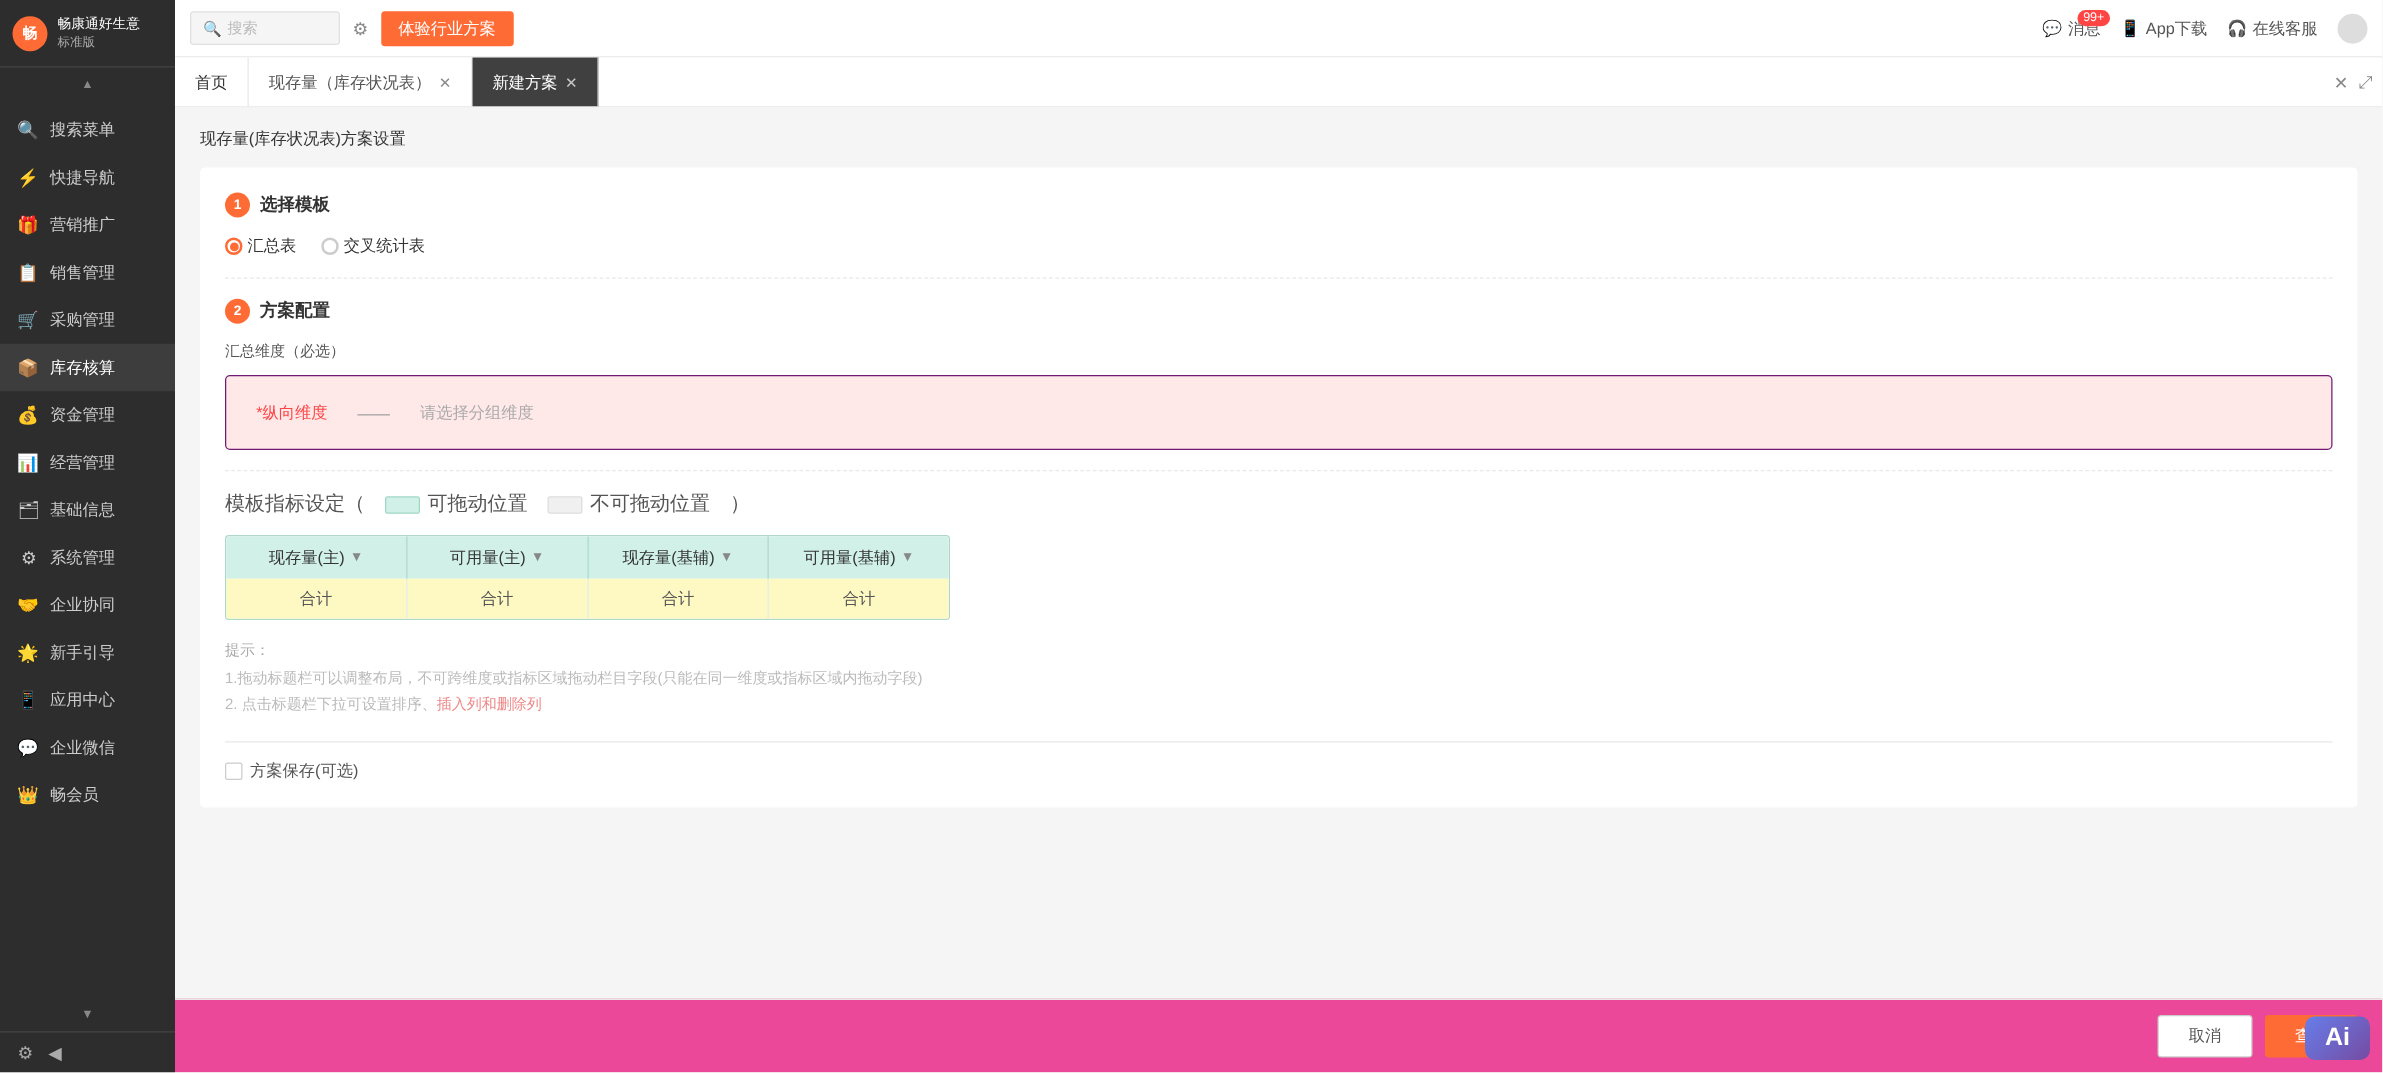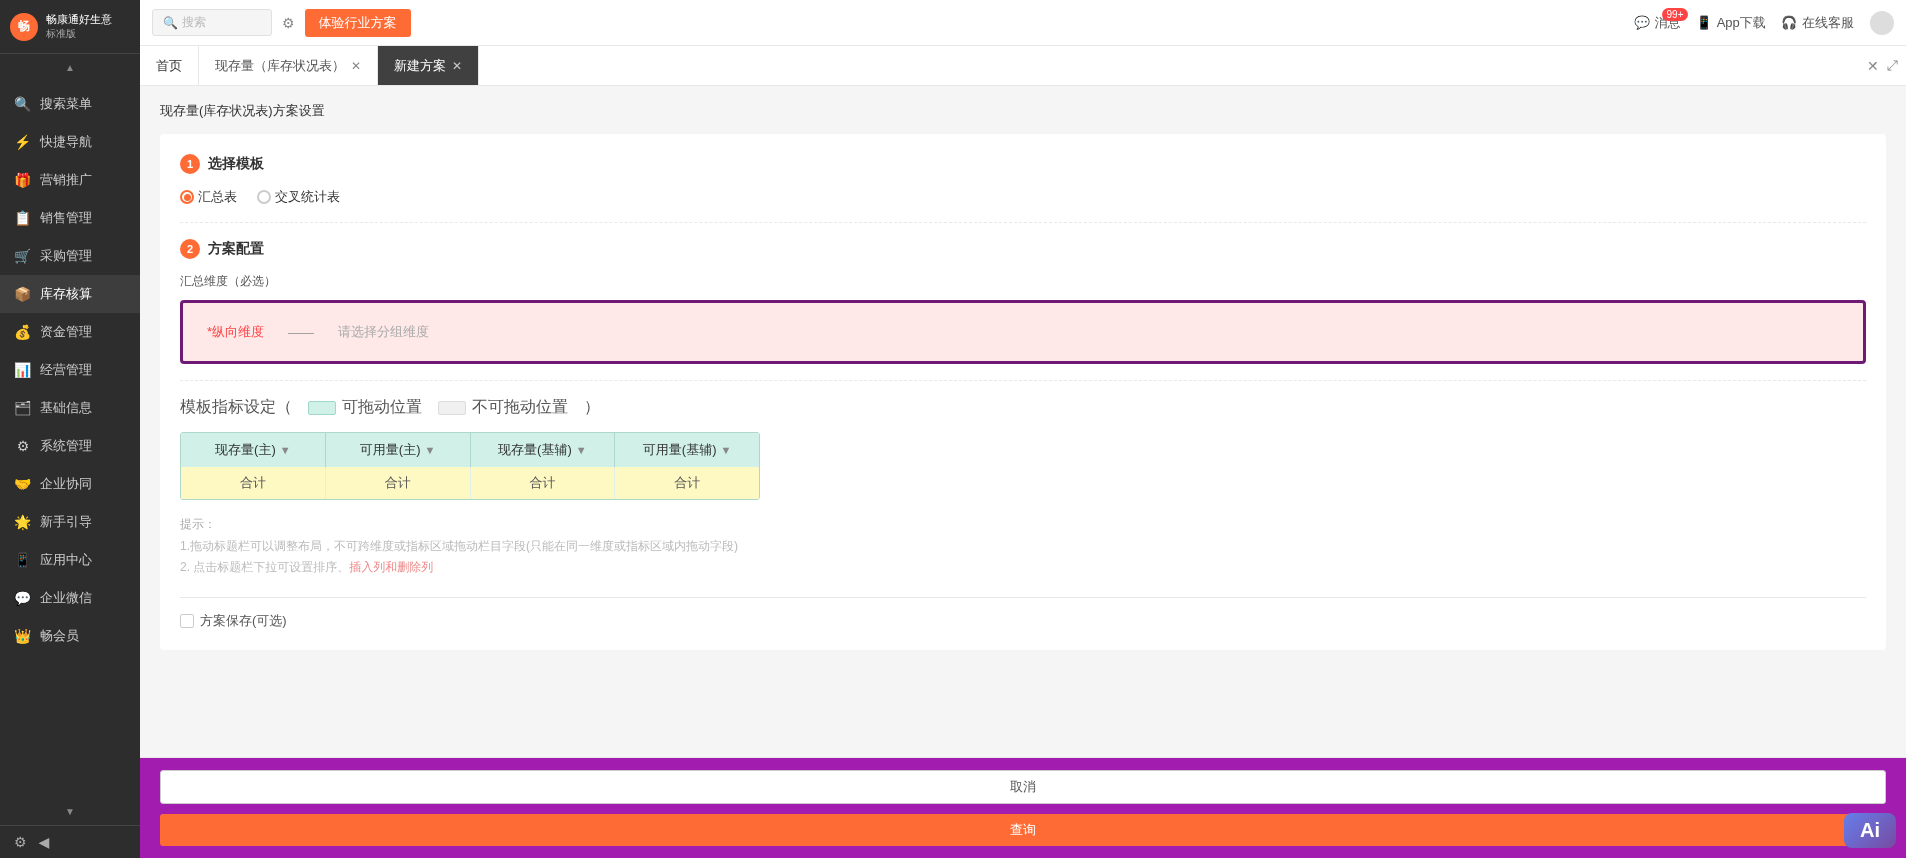"*纵向维度" .dimension-box { border: 3px solid #701a75 -> 1px solid #701a75 }
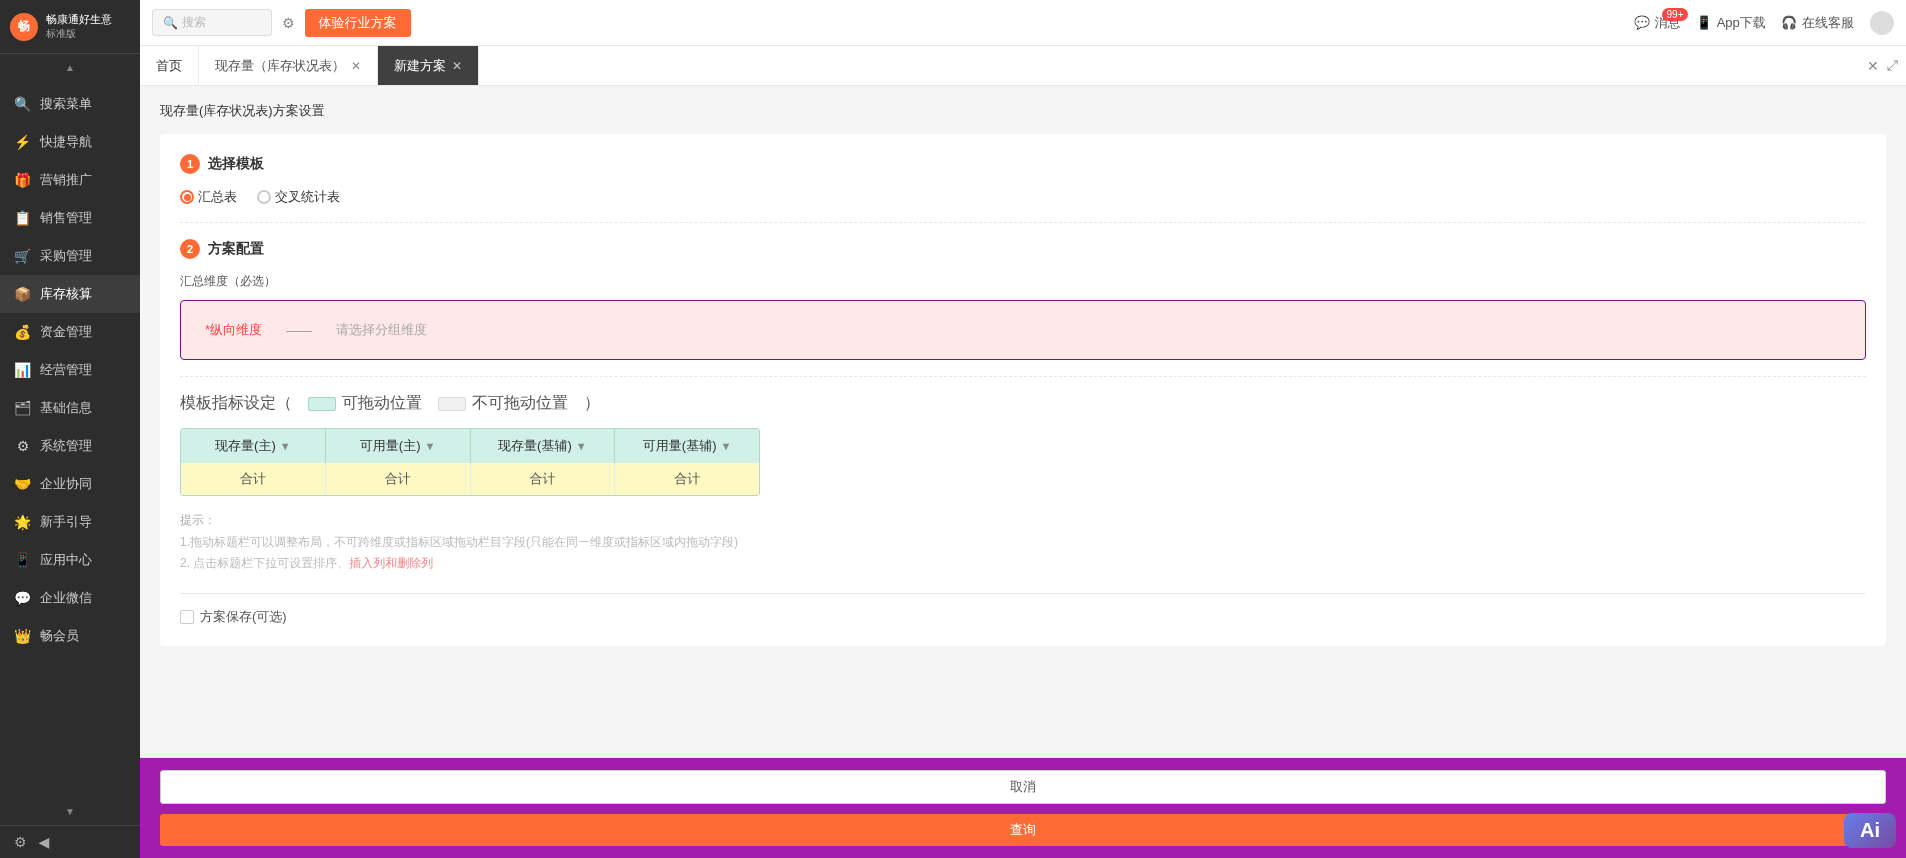"取消" .footer-actions { background: #a21caf -> #ec4899; flex-direction: column -> none }
